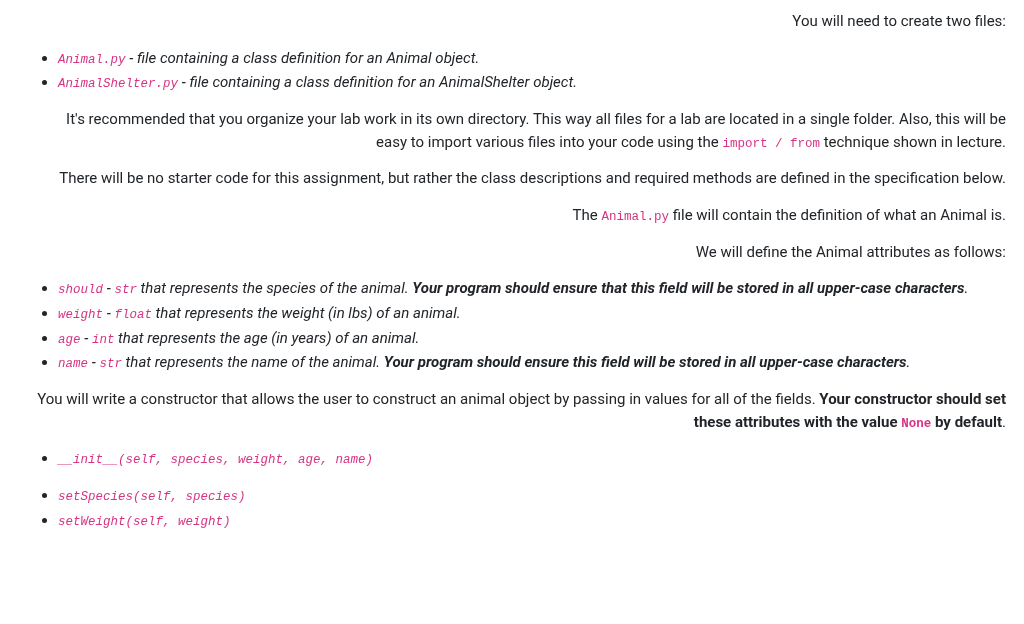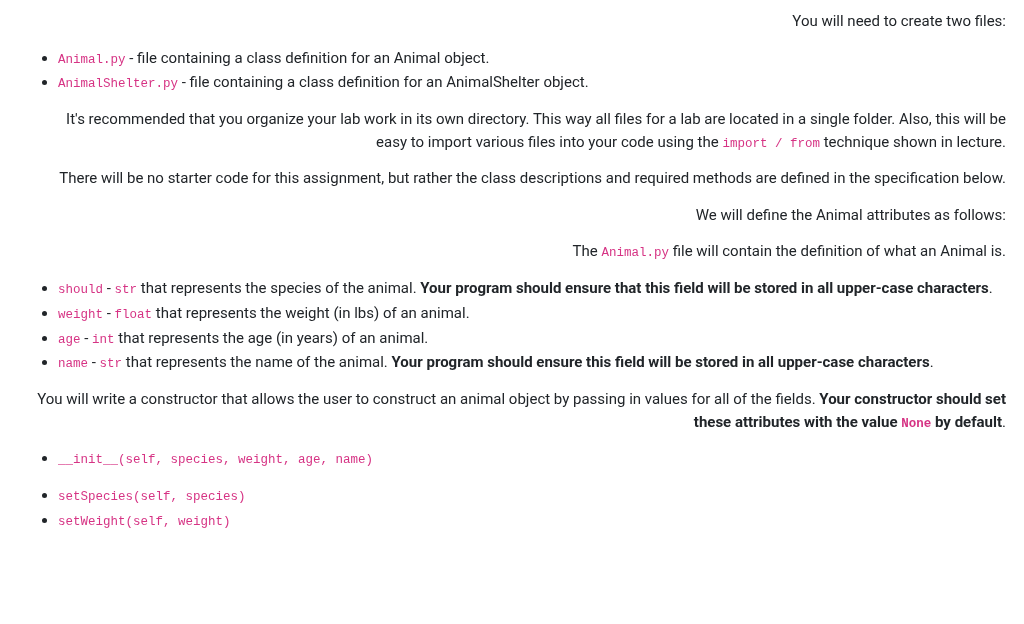"Animal.py - file containing a" ul { font-style: none -> italic }
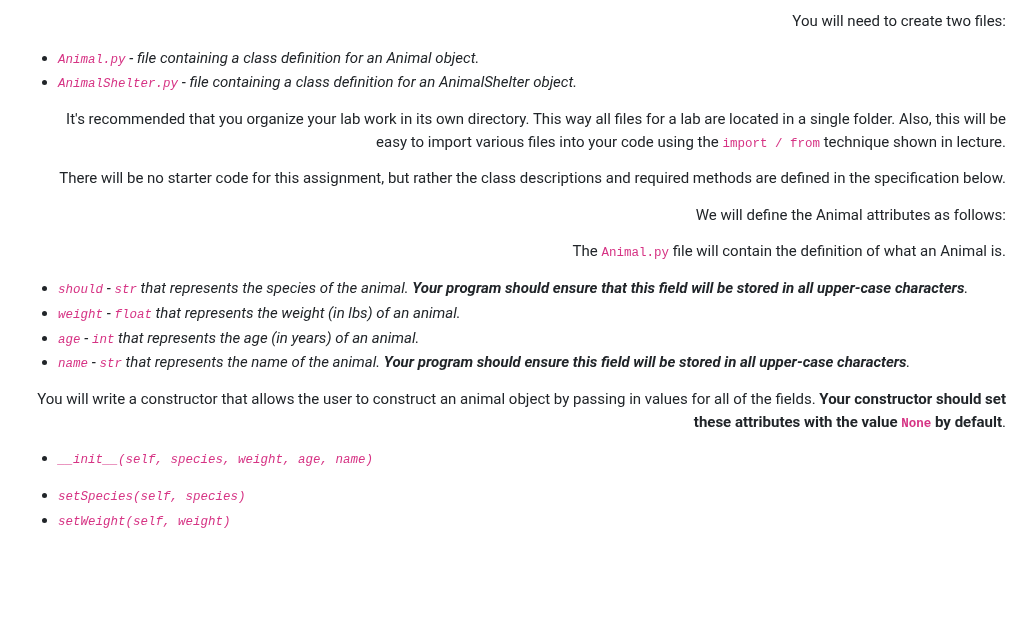"We will define the Animal" p { order: before "The Animal.py file will contain" -> after "The Animal.py file will contain" }
